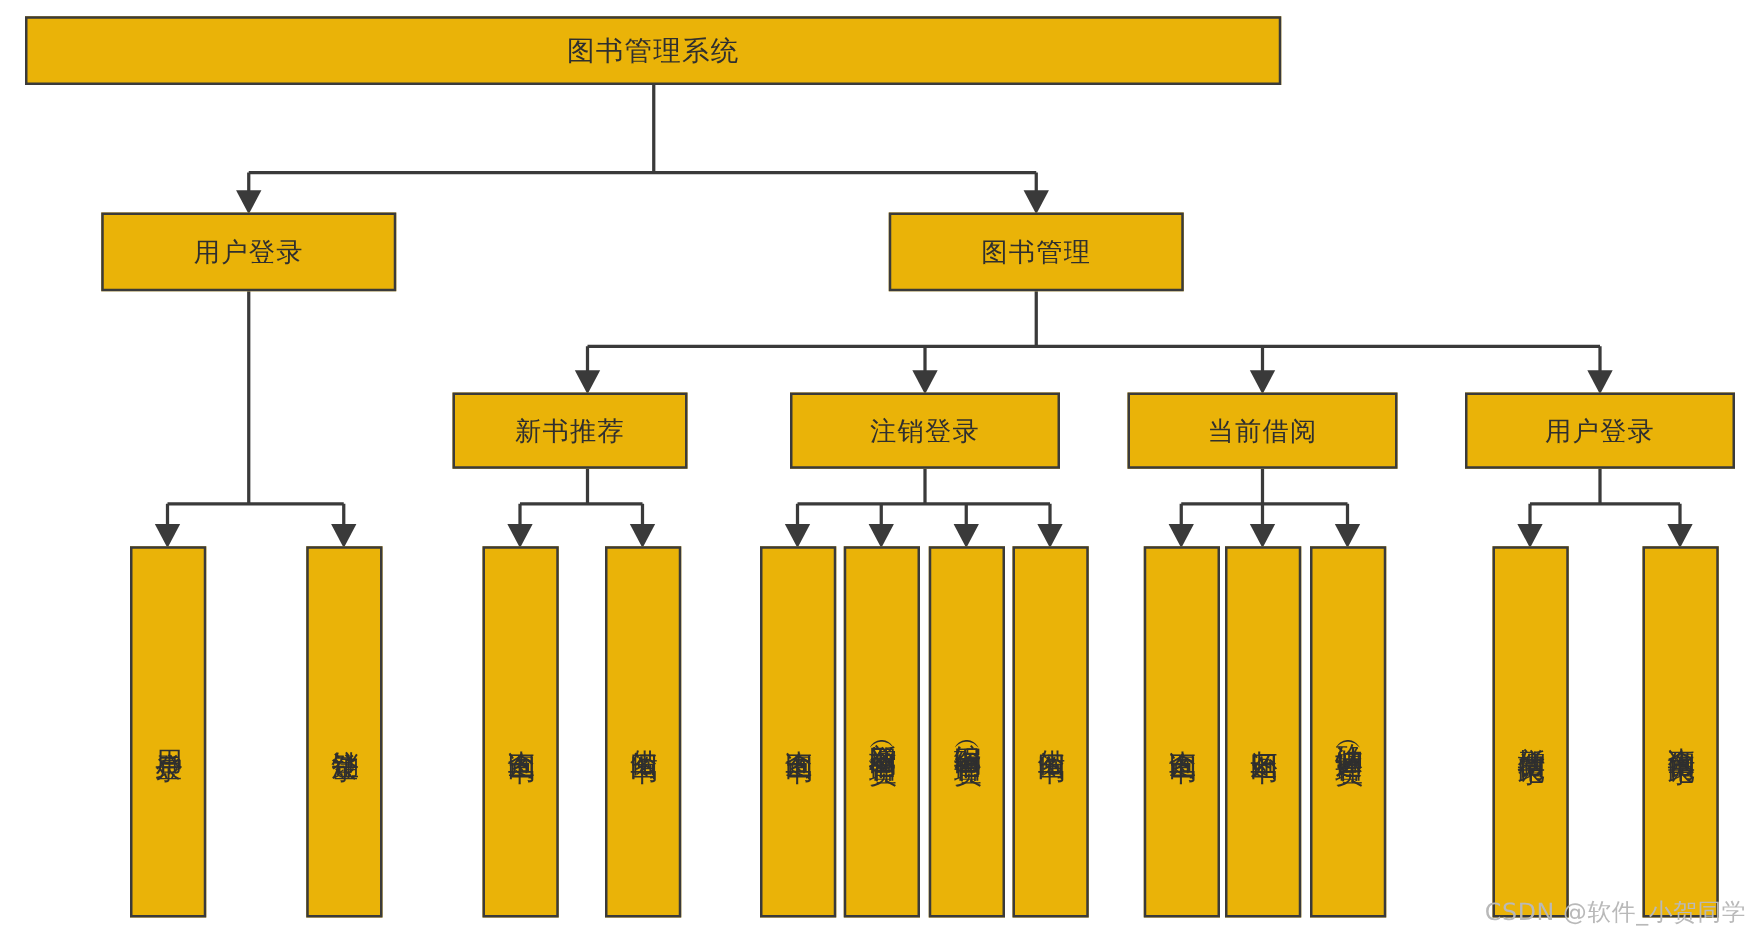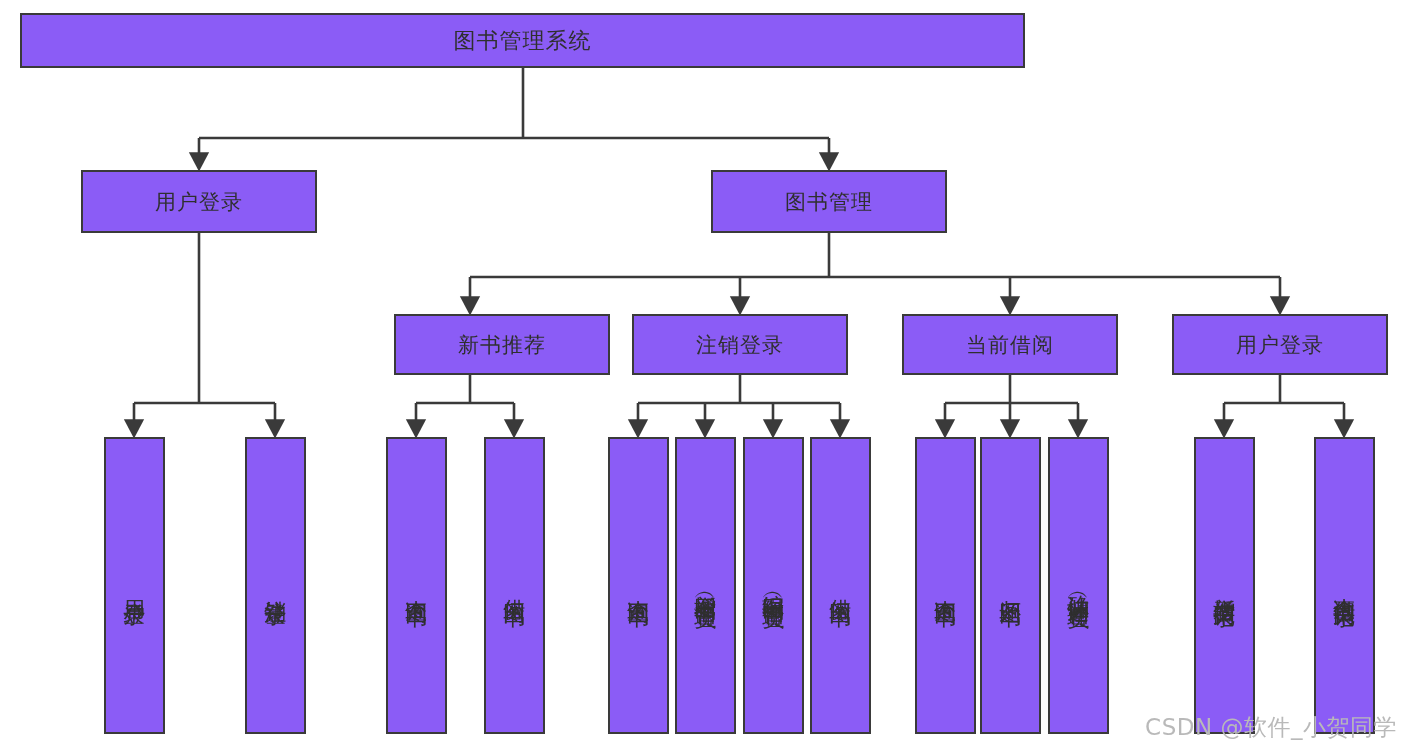"图书管理系统" .node { background: #8b5cf6 -> #eab308 }
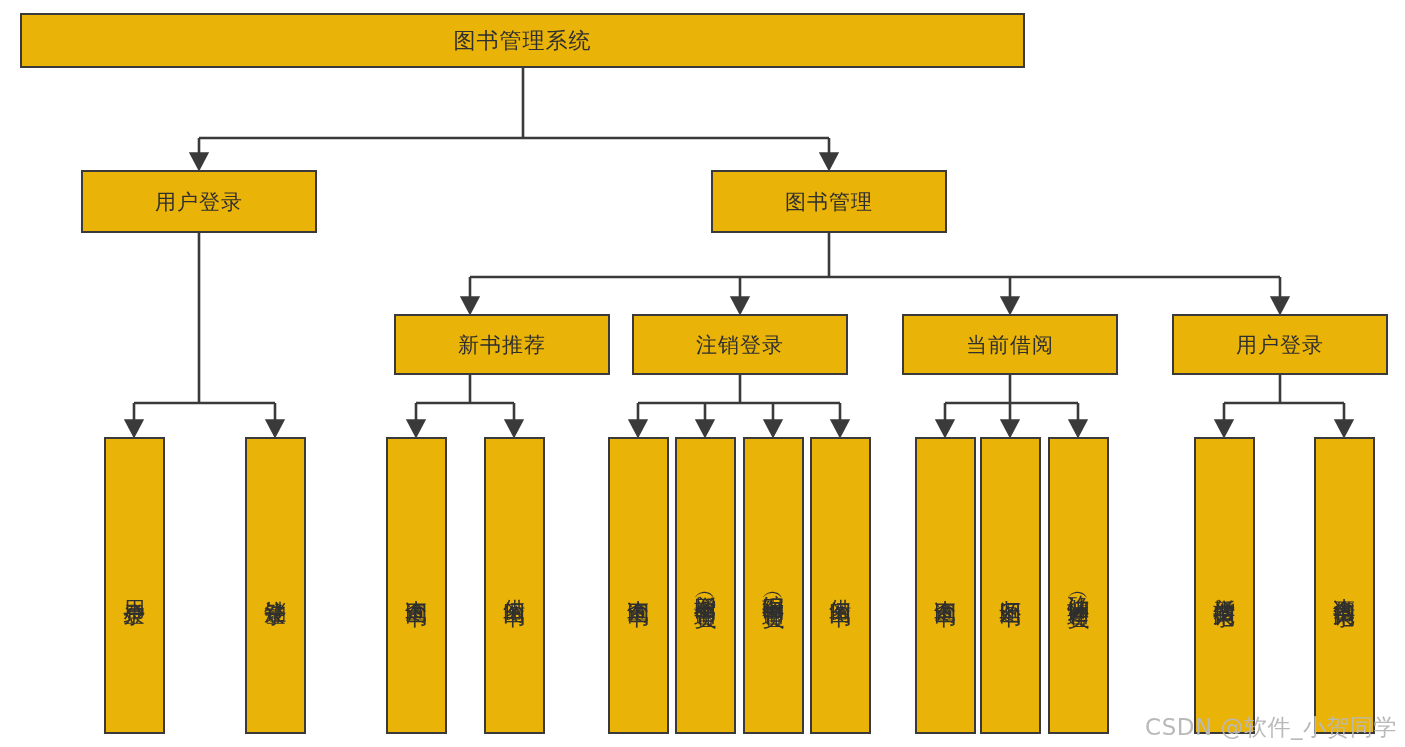"新书推荐" div.node { margin-left: 32px -> none; width: 216px -> 188px }
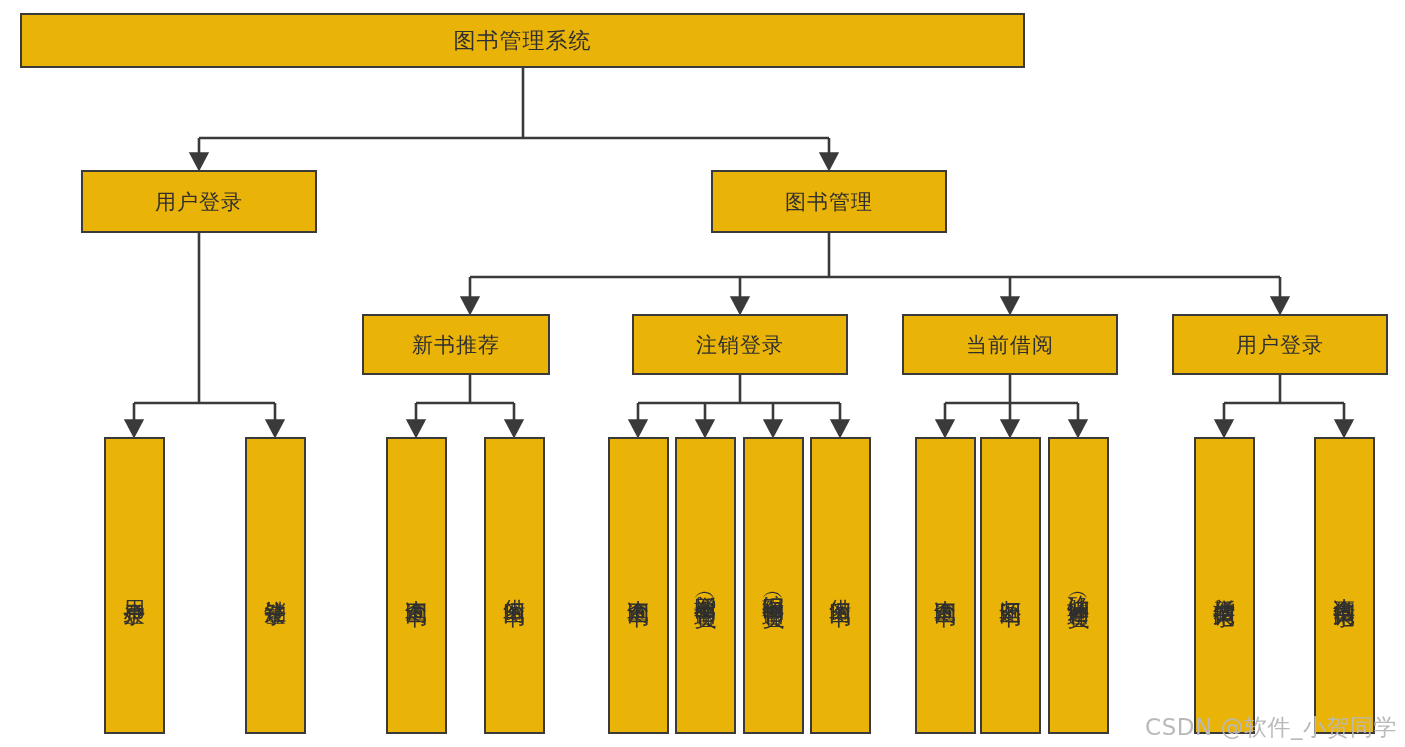"CSDN @软件_小贺同学" .watermark { font-size: 23px -> 19px }
